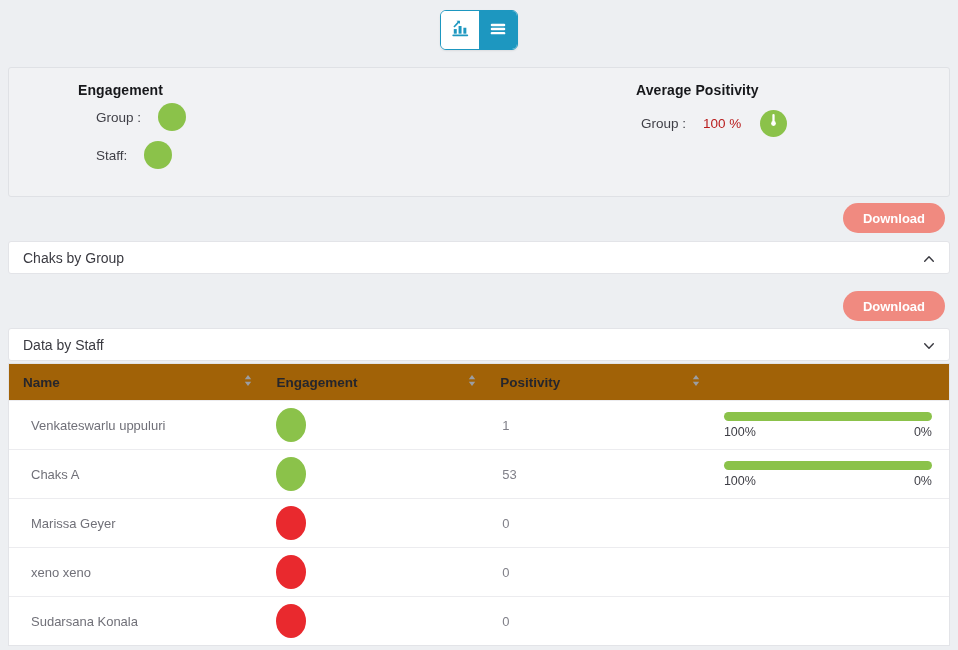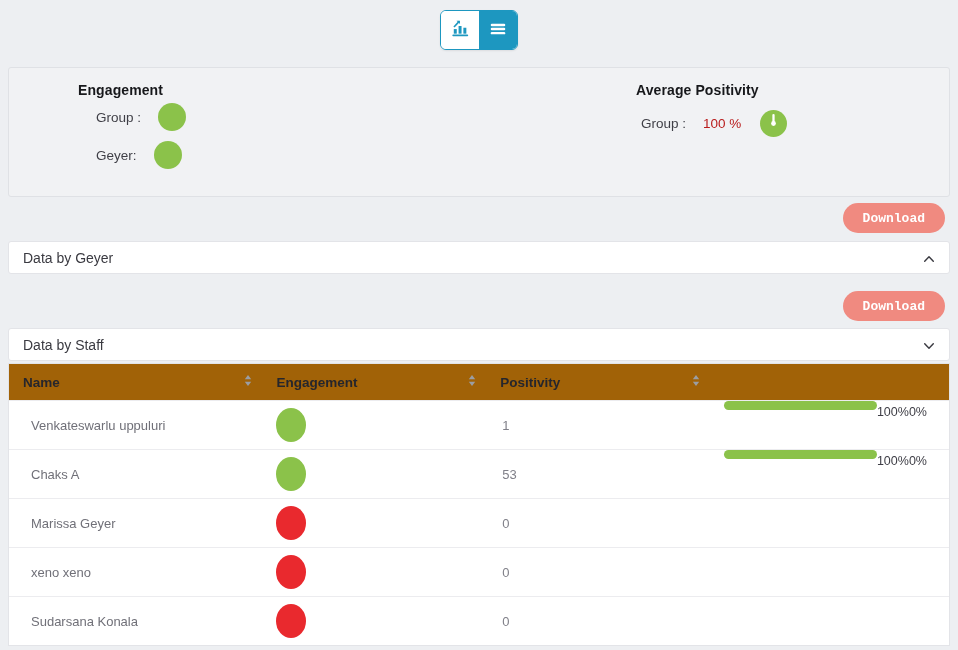"Geyer:" span.sum-label { text: Geyer -> Staff }
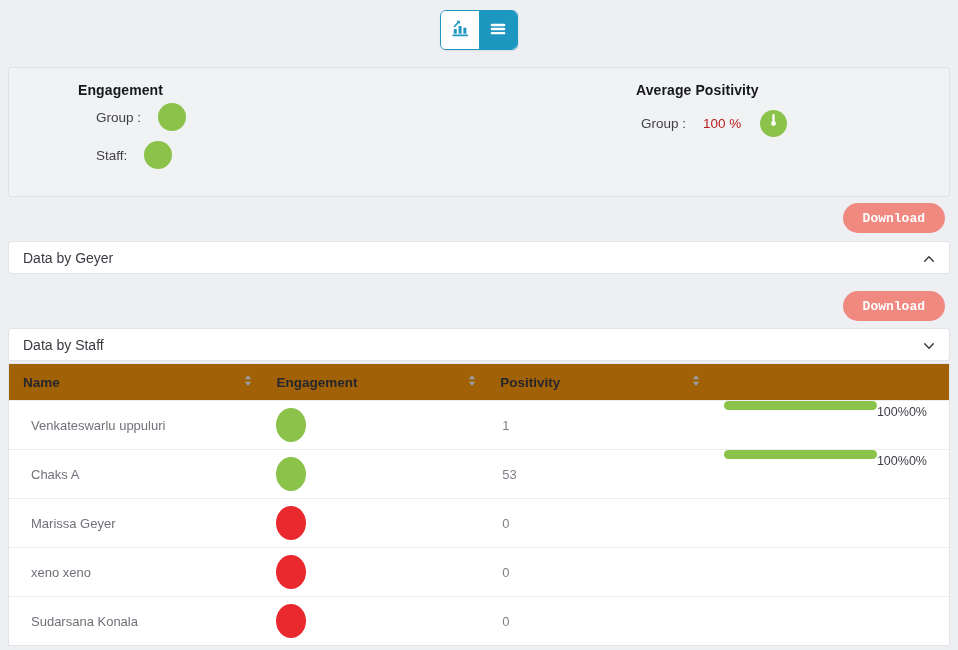"Download" .download-btn { font-family: Liberation Mono, monospace -> Liberation Sans, sans-serif }
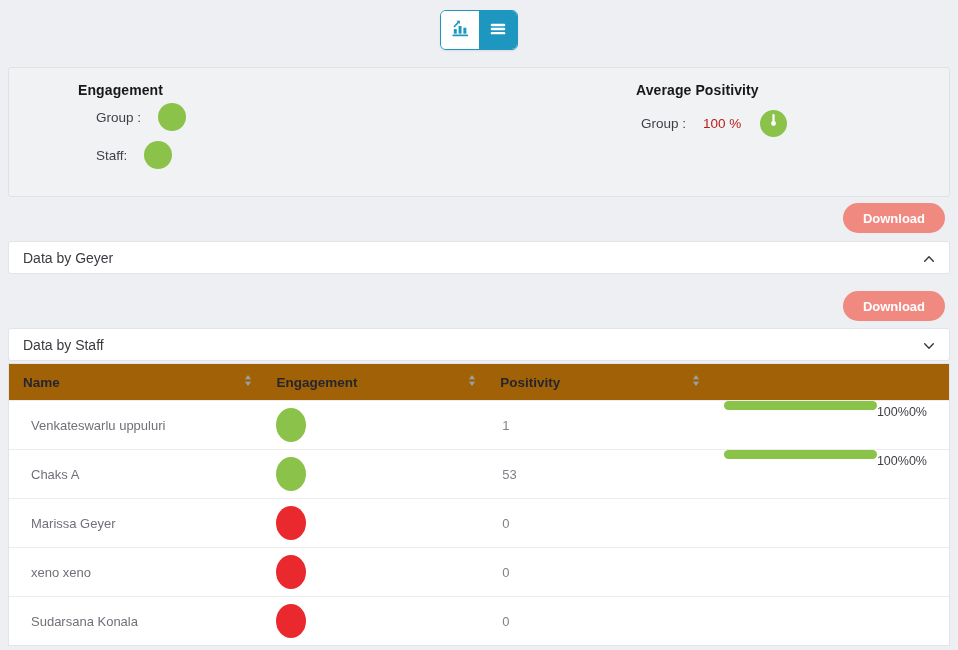"Data by Geyer" span.panel-title { text: Data by Geyer -> Chaks by Group }
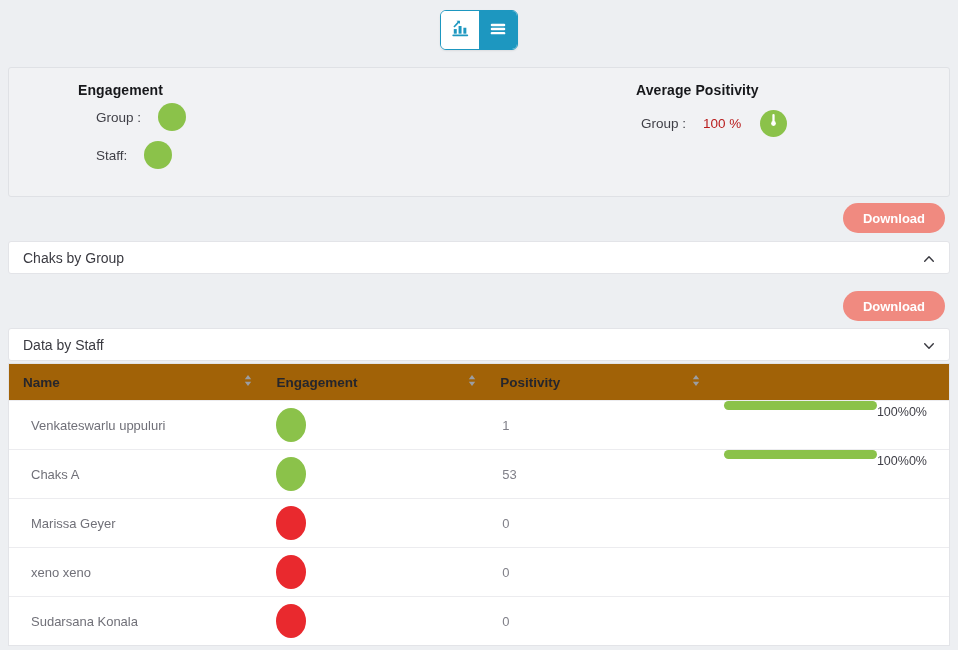"100%" .td-pos { flex-direction: none -> column; padding-right: 22px -> 17px }
